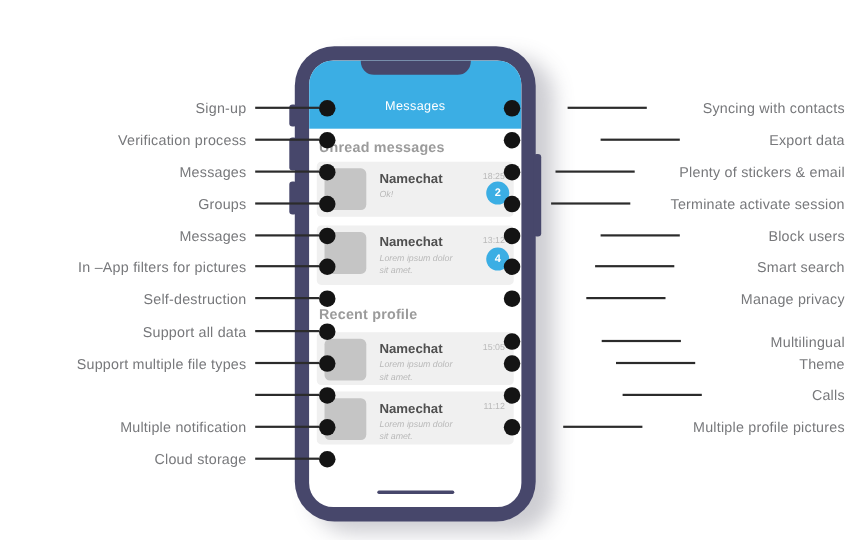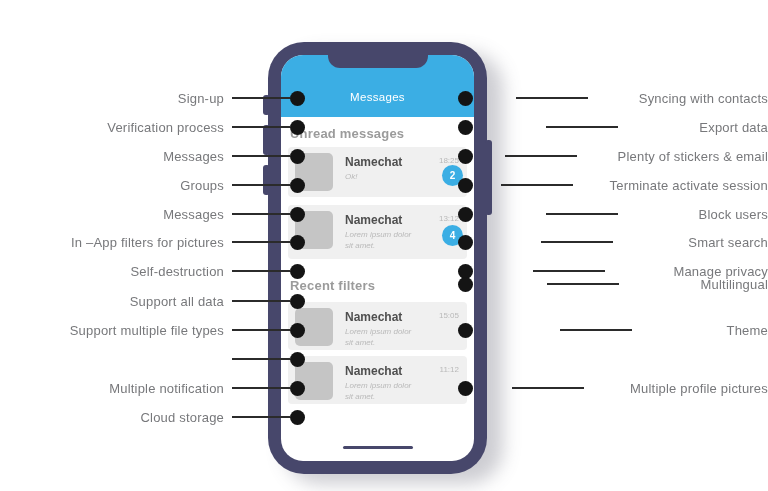"Recent filters" div.section-title { text: filters -> profile }
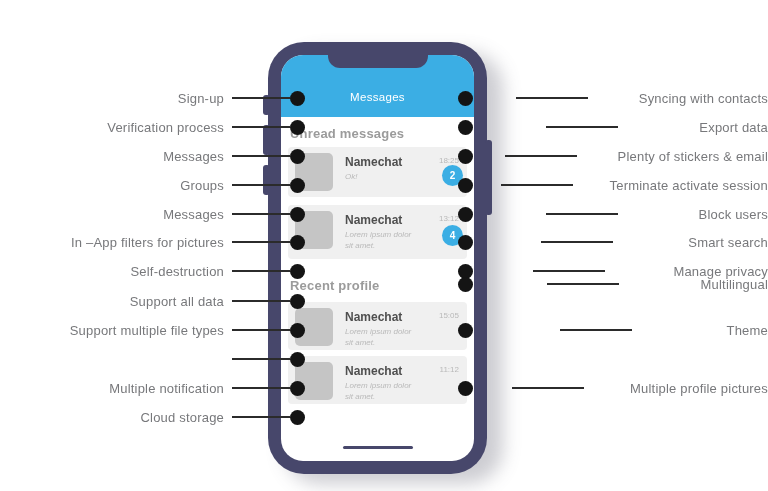"Multilingual" div.feat { top: 276px -> 302px }
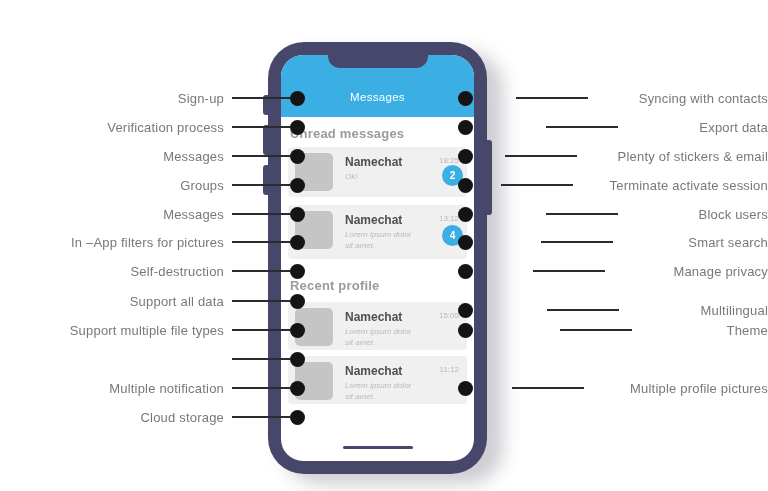"Calls" div.feat { html: none -> <div> <span></span> <span></span> <span>Calls</span> </div> }
